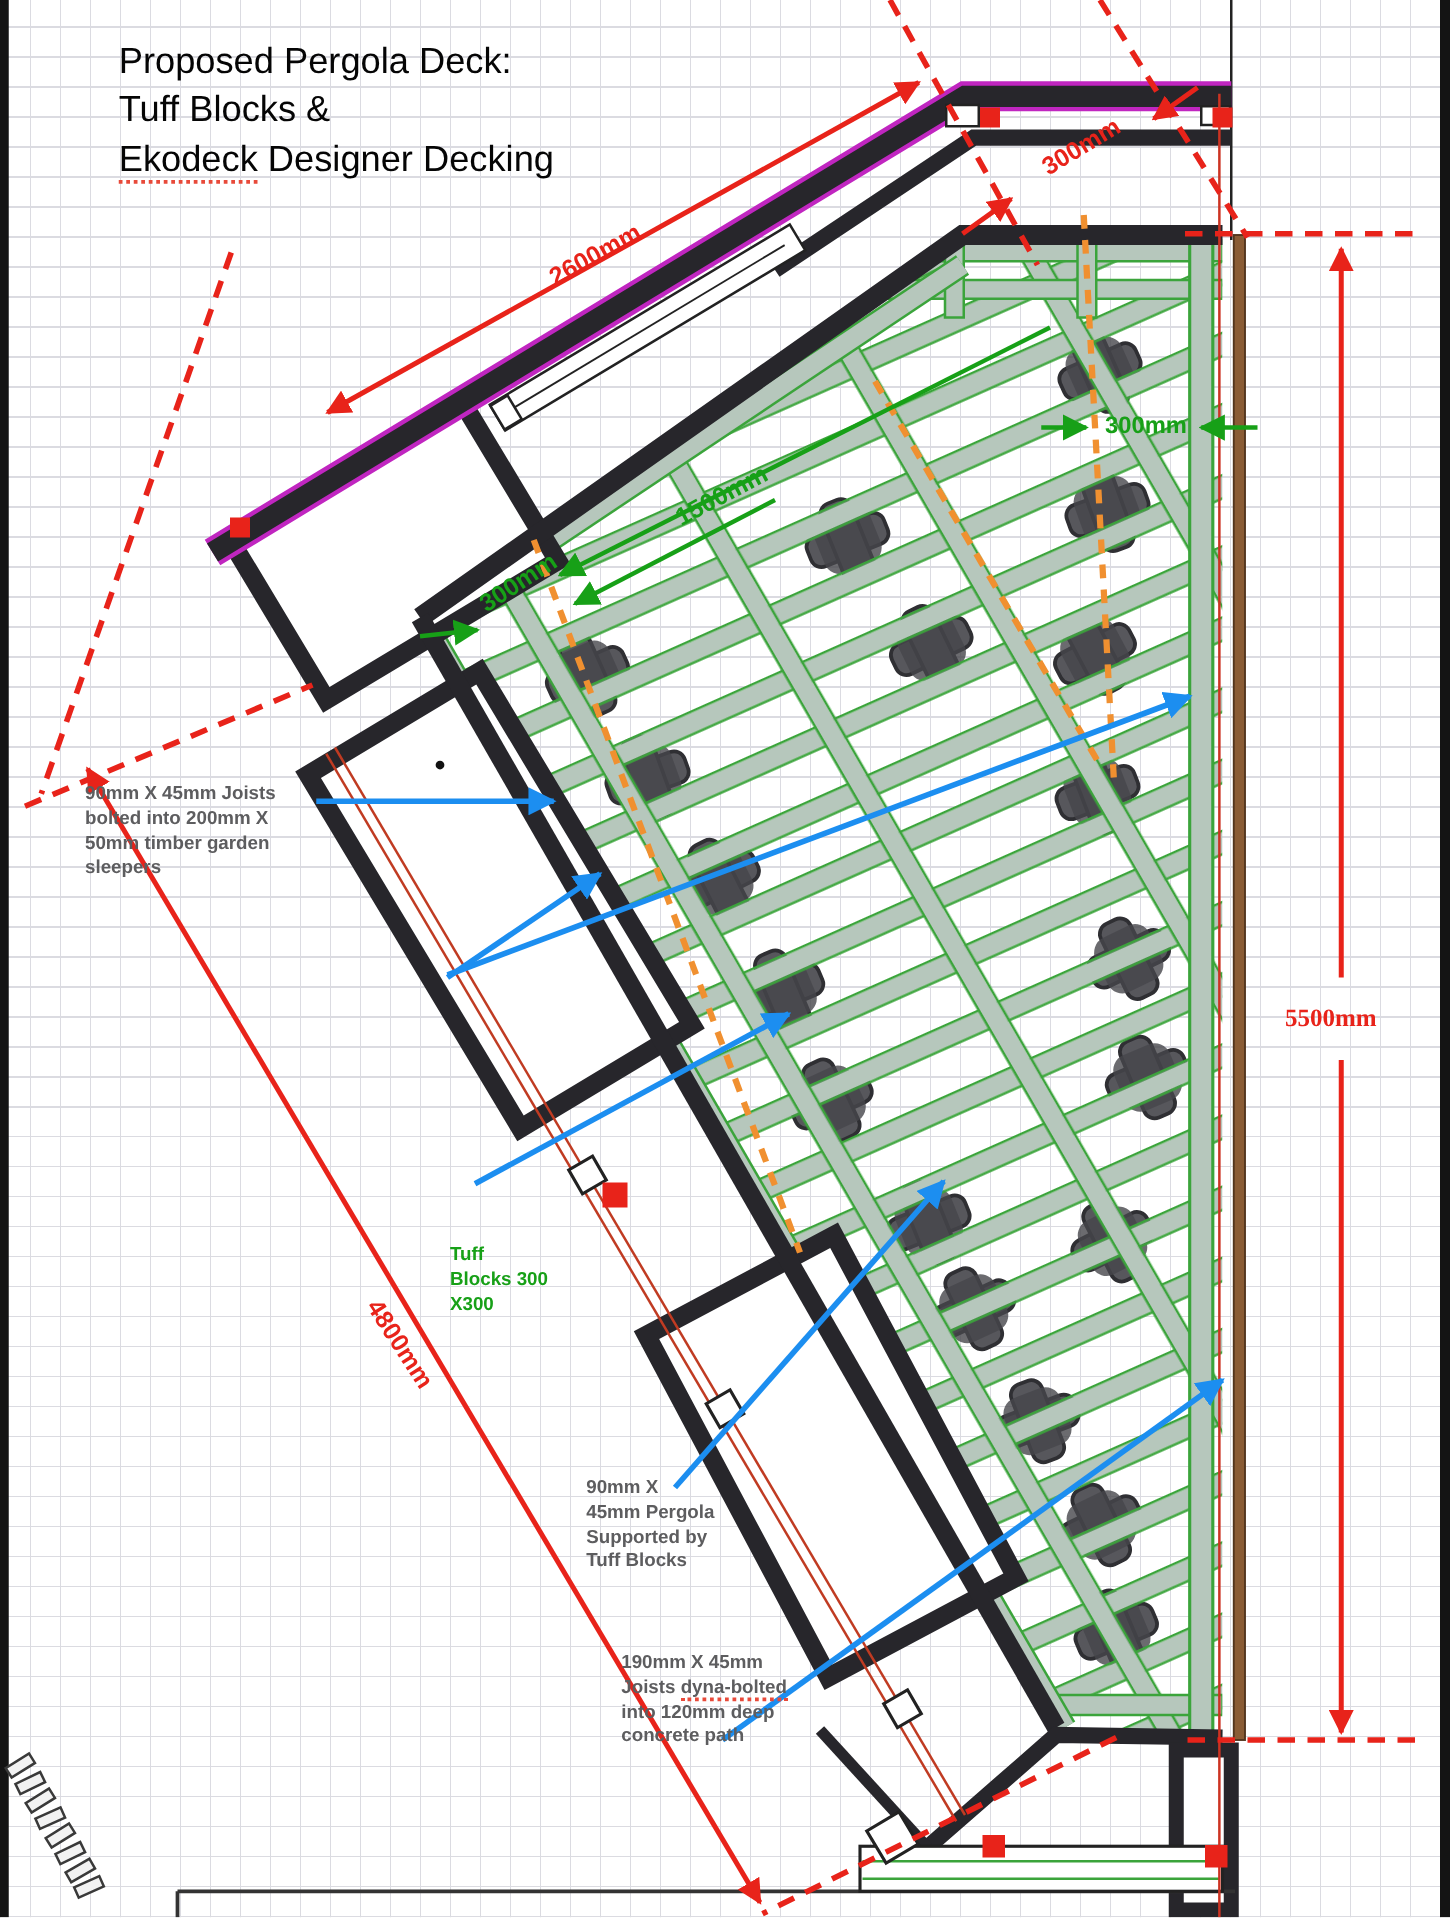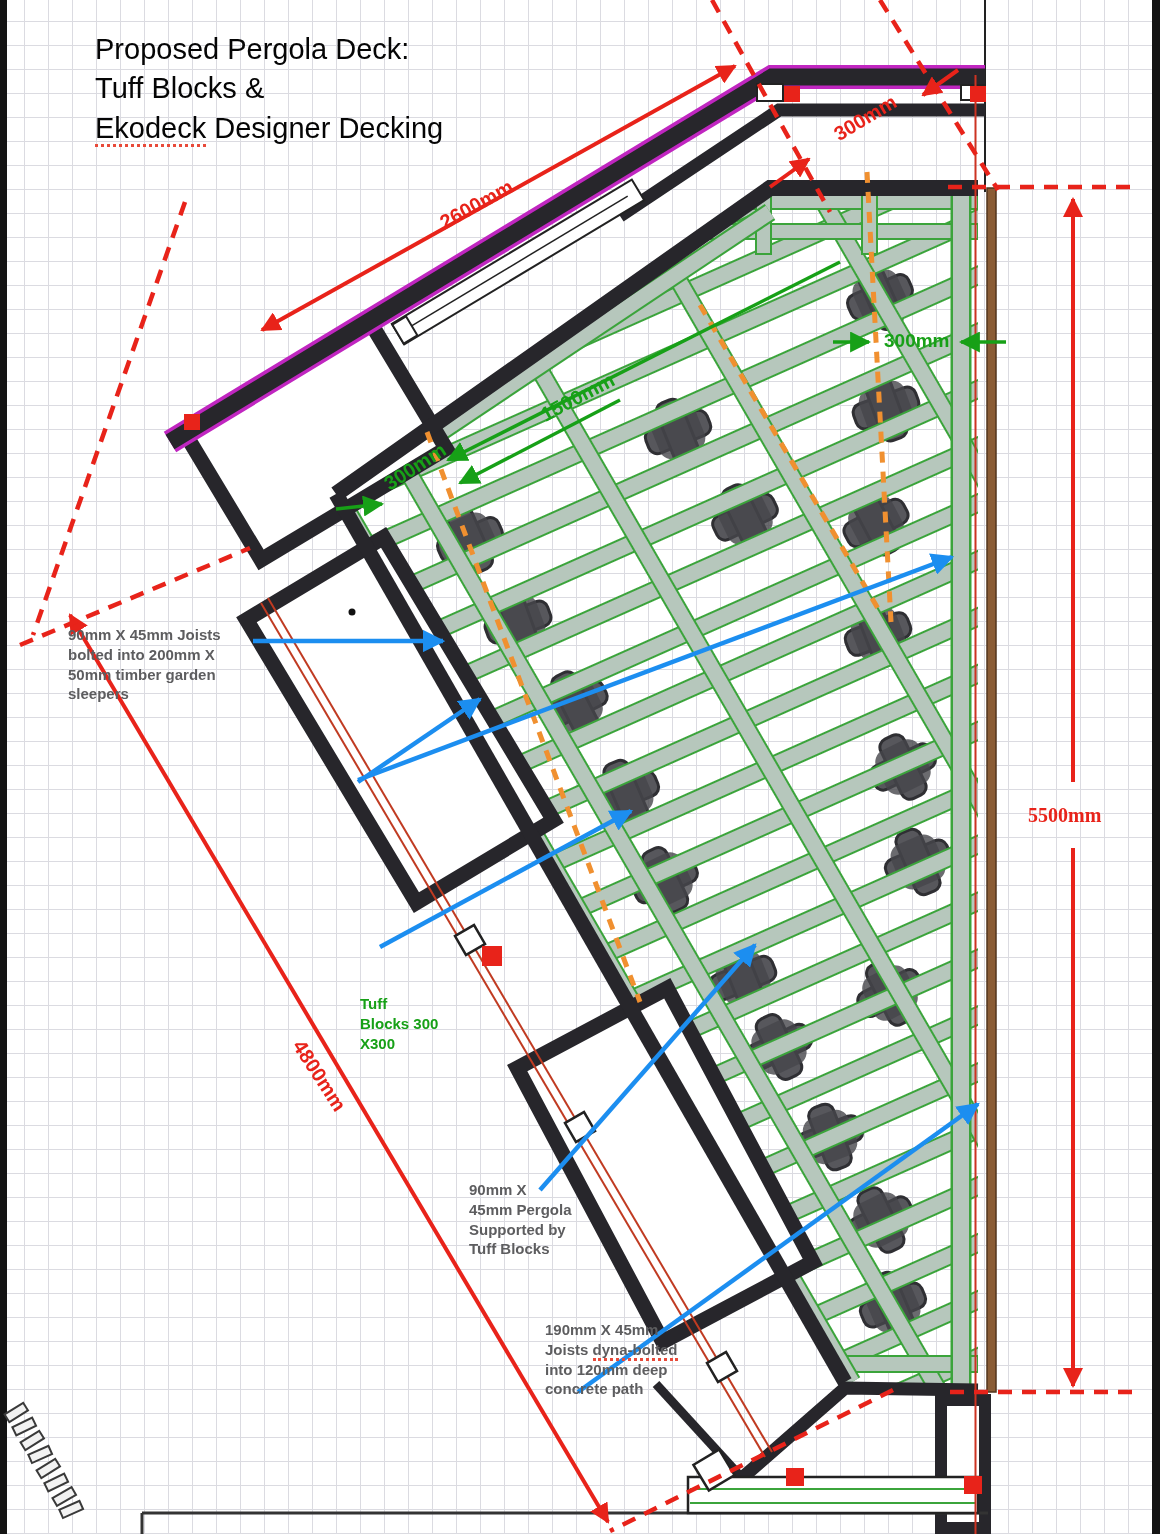"190mm X 45mm" div.txt { margin-left: 48px -> none }
